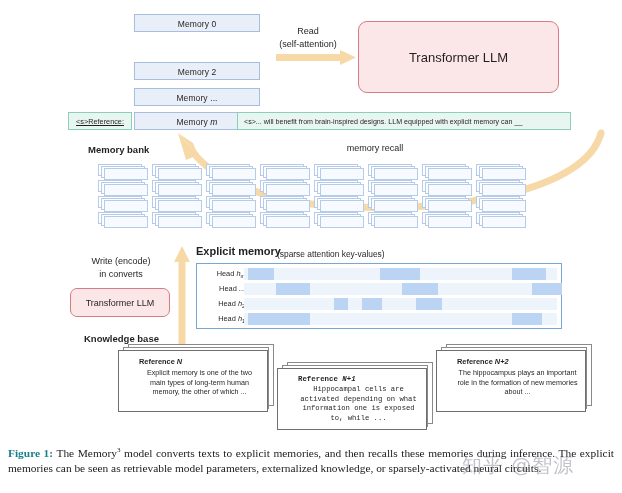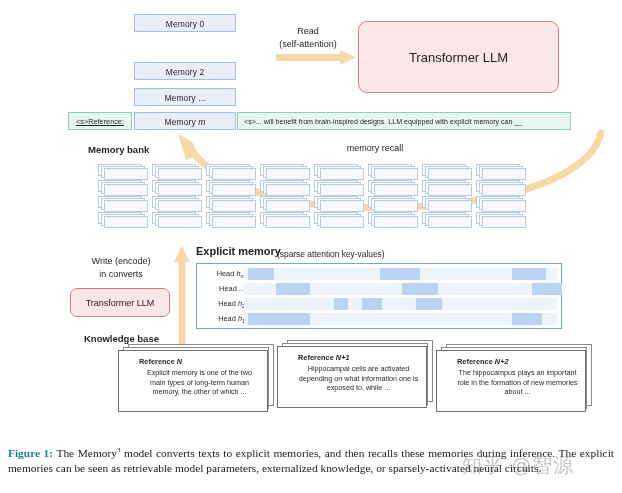"Memory 0" .mem-box { width: 102px -> 126px }
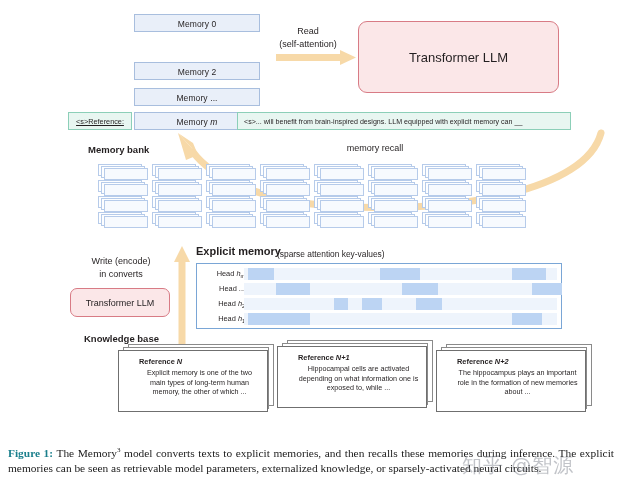"Reference N+1" div.cardstack { font-family: none -> Liberation Mono, monospace; top: 340px -> 362px }
